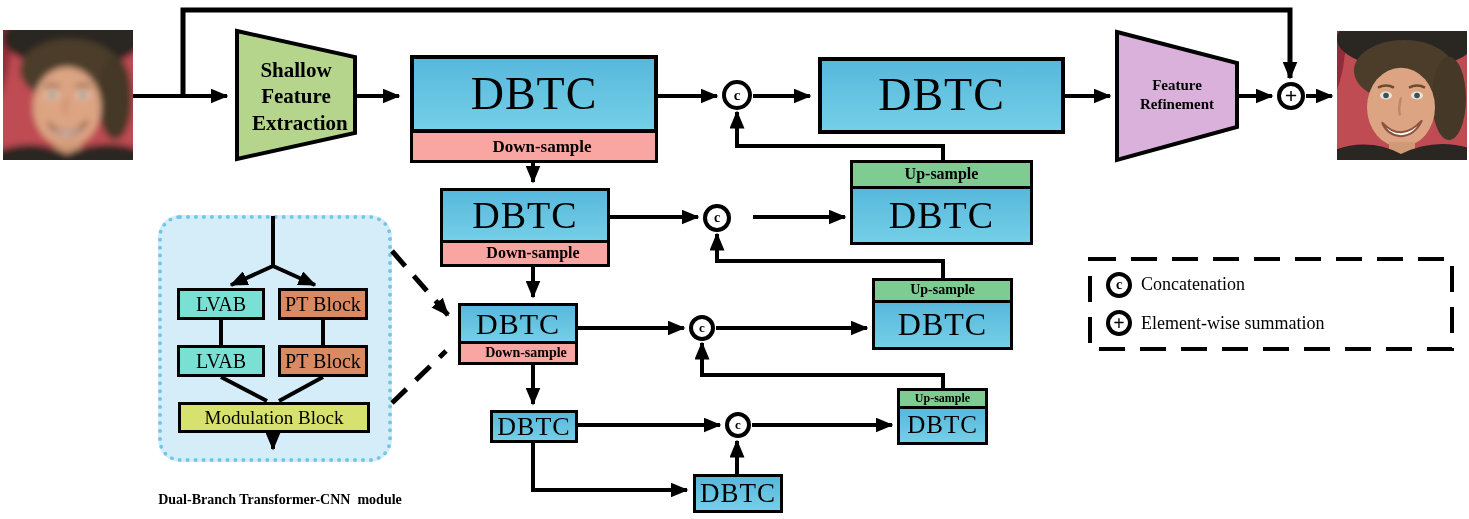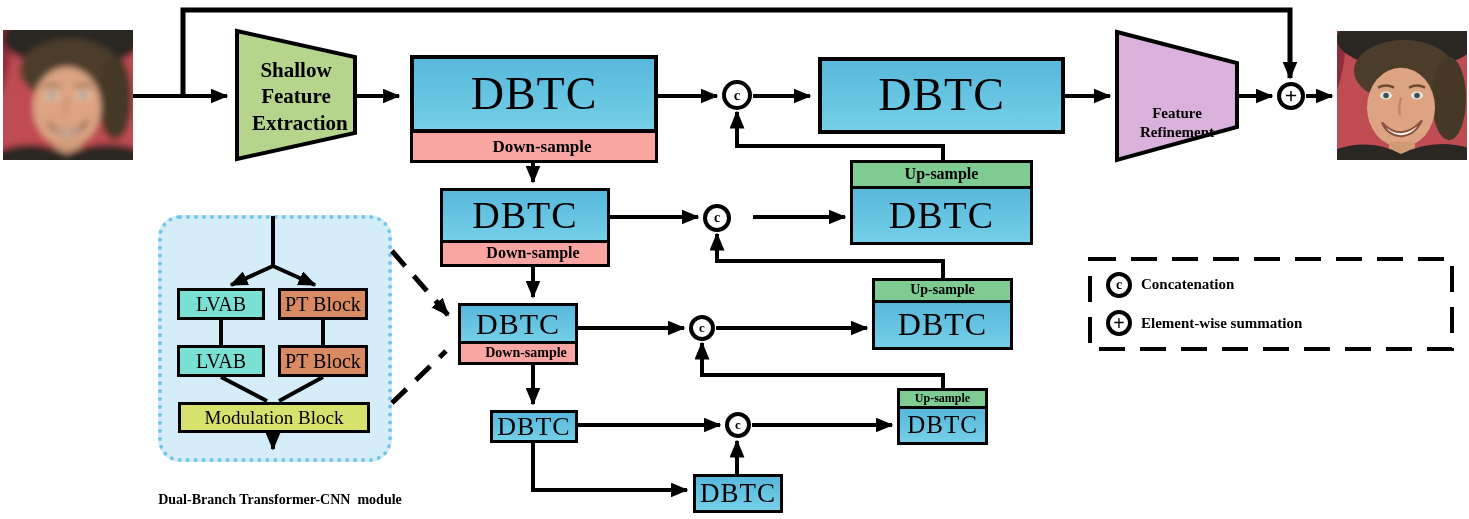"Feature Refinement" div.trap-label { margin-top: 28px -> none }
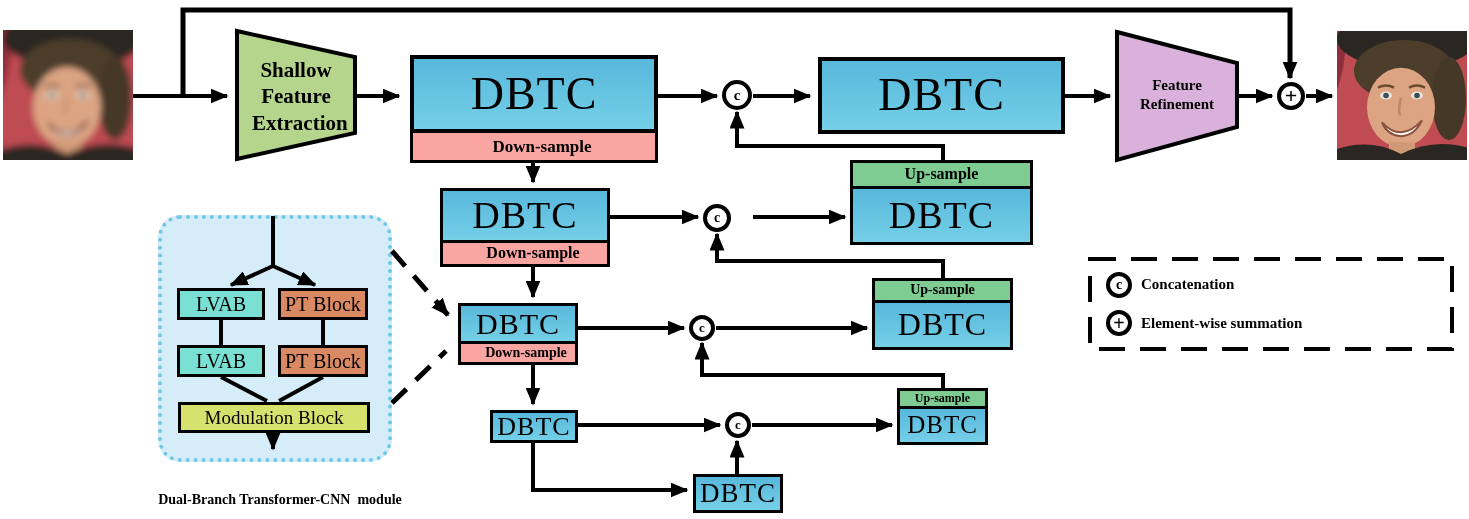"Concatenation" .legend-label { font-size: 15px -> 18px; font-weight: bold -> normal }
